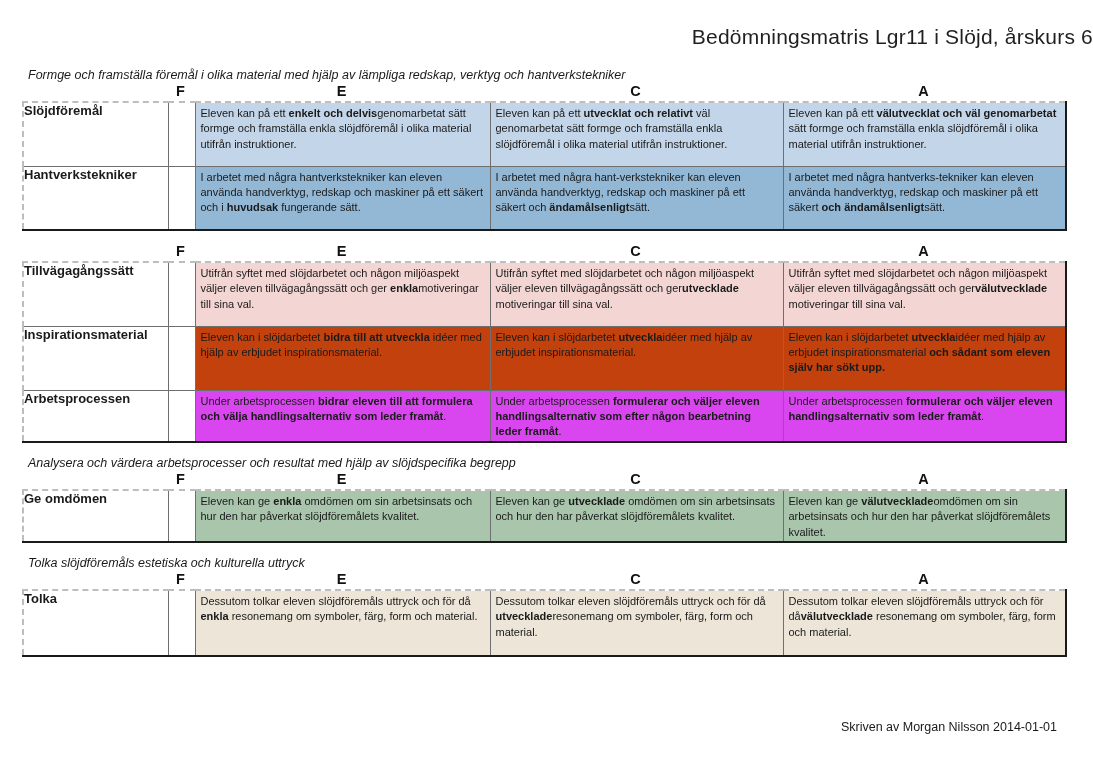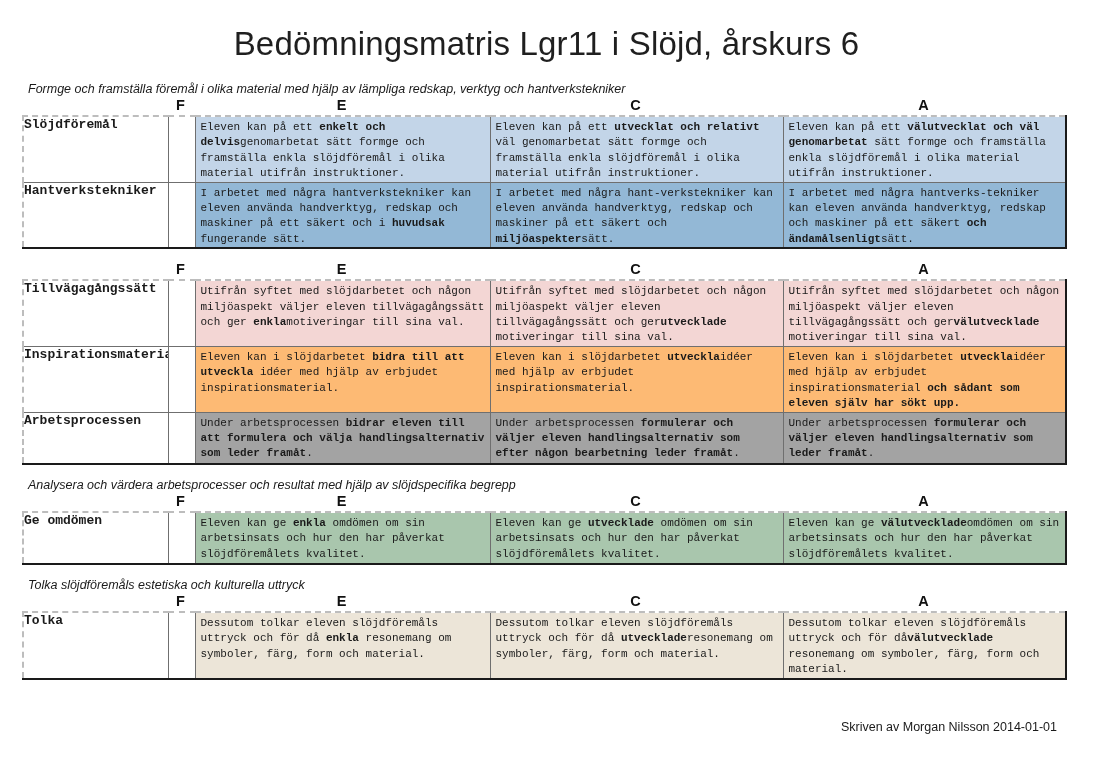"Bedömningsmatris Lgr11 i Slöjd, årskurs" .doc-title { font-size: 33px -> 21px; text-align: center -> right }
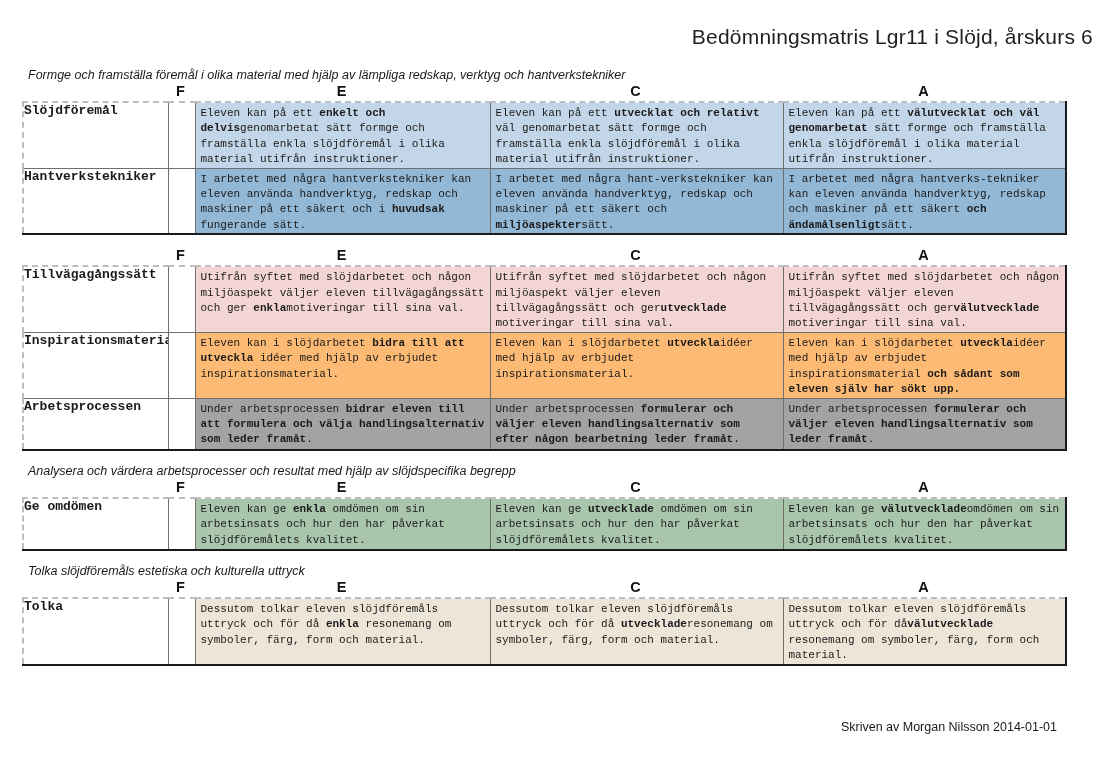"Slöjdföremål" .matrix { font-family: Liberation Mono, monospace -> none }
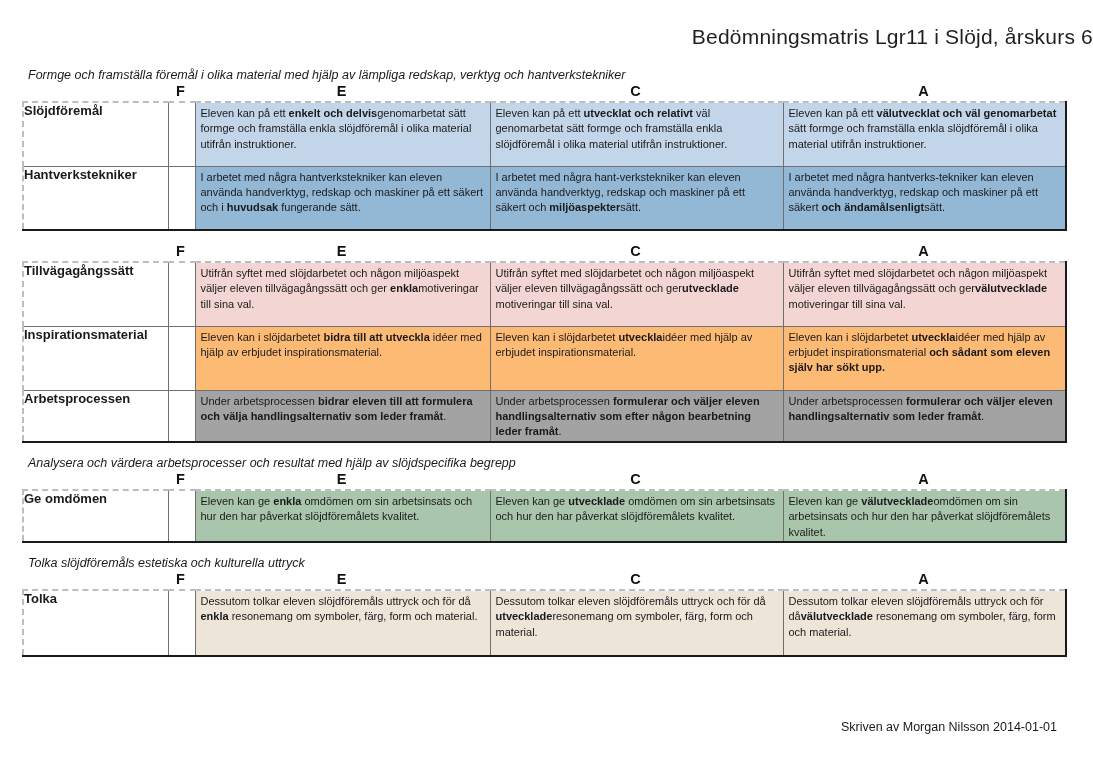"miljöaspekter" b { text: miljöaspekter -> ändamålsenligt }
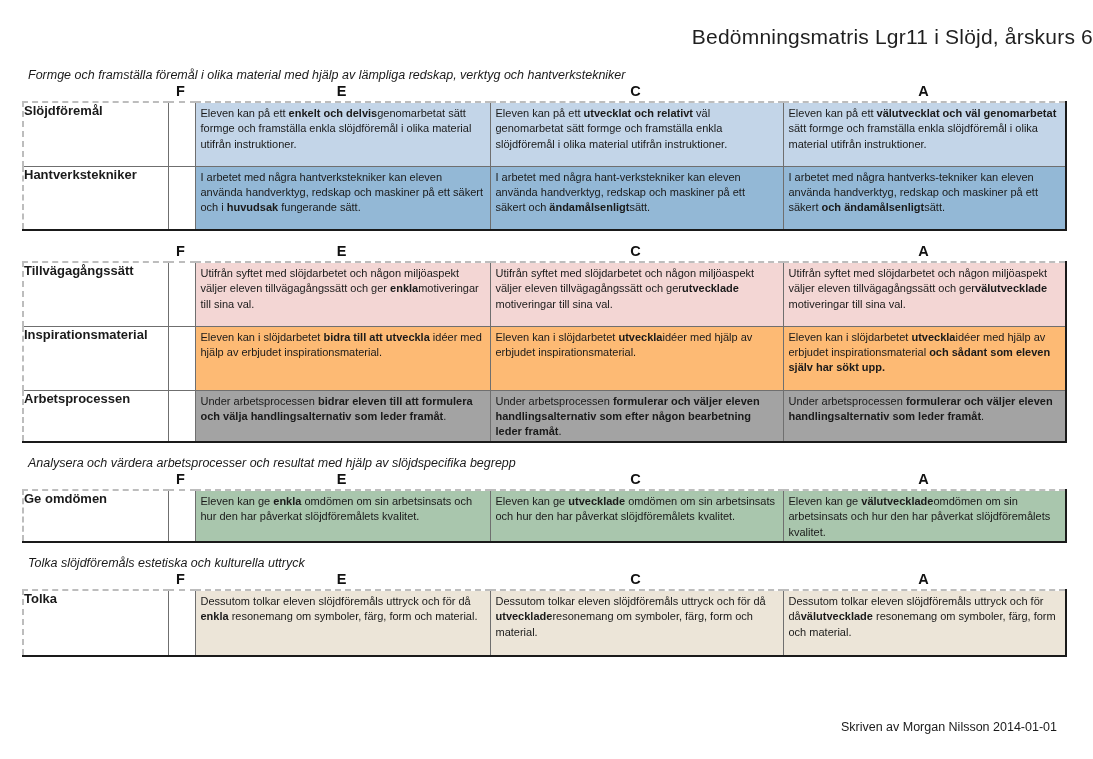"Eleven kan i slöjdarbetet bidra" .bg-pink-m { background: #fdba74 -> #c2410c }
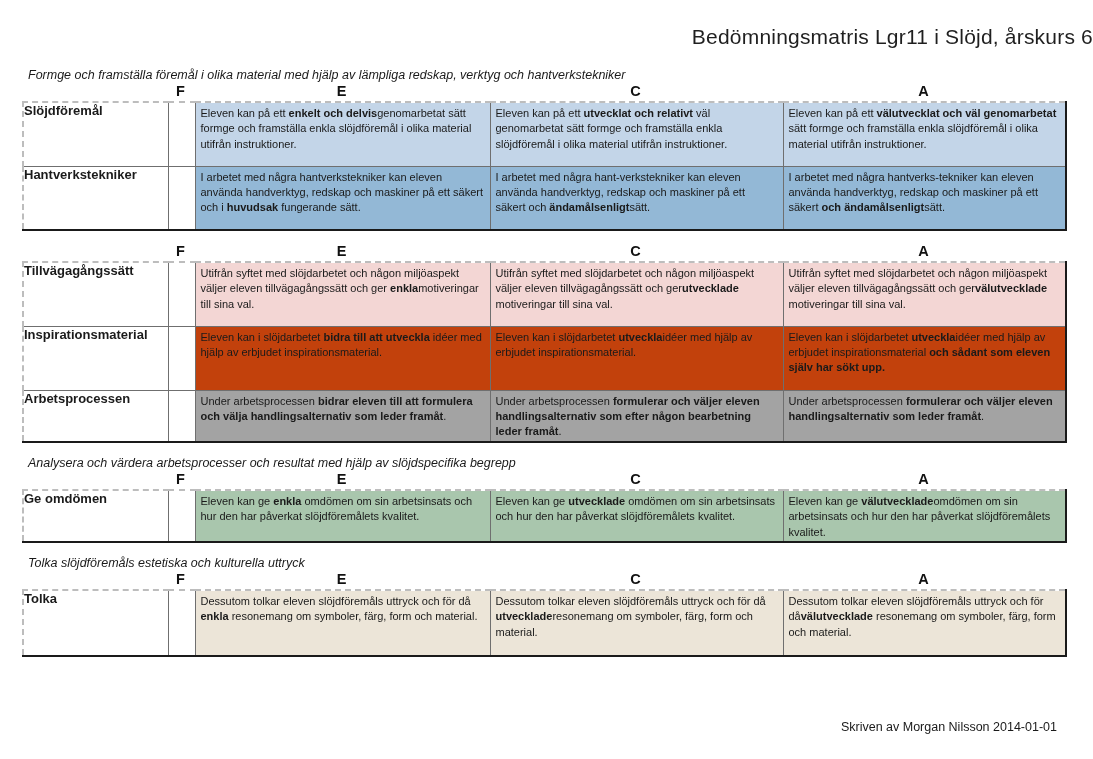"Under arbetsprocessen bidrar eleven till" .bg-pink-xl { background: #a3a3a3 -> #d946ef }
